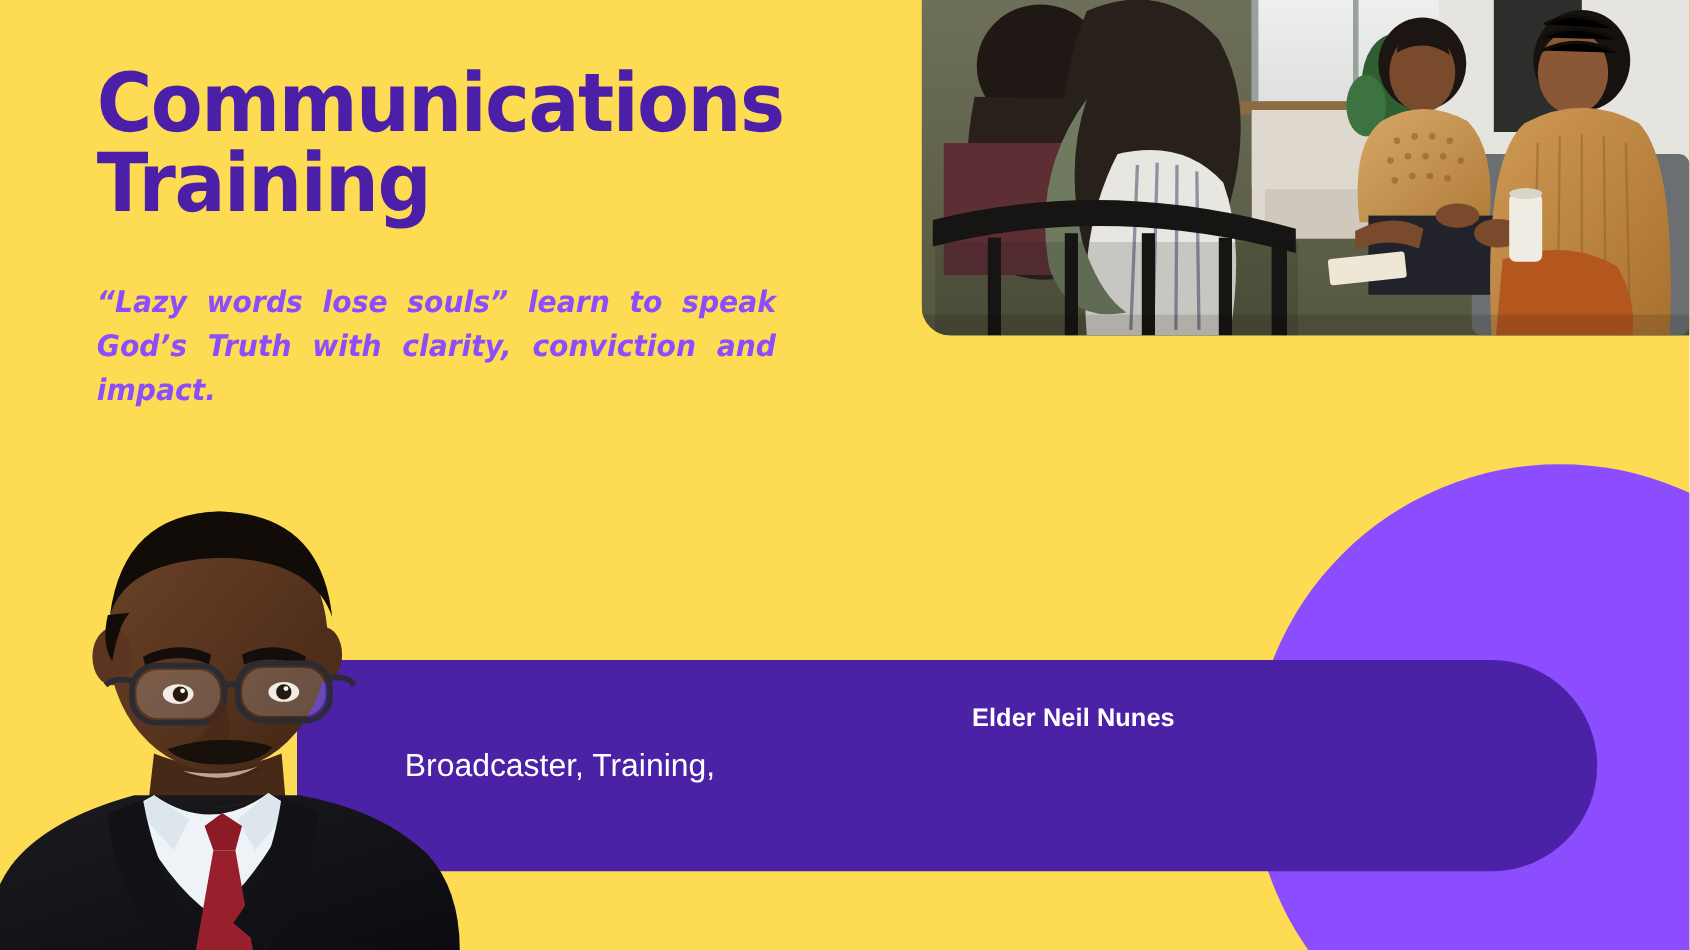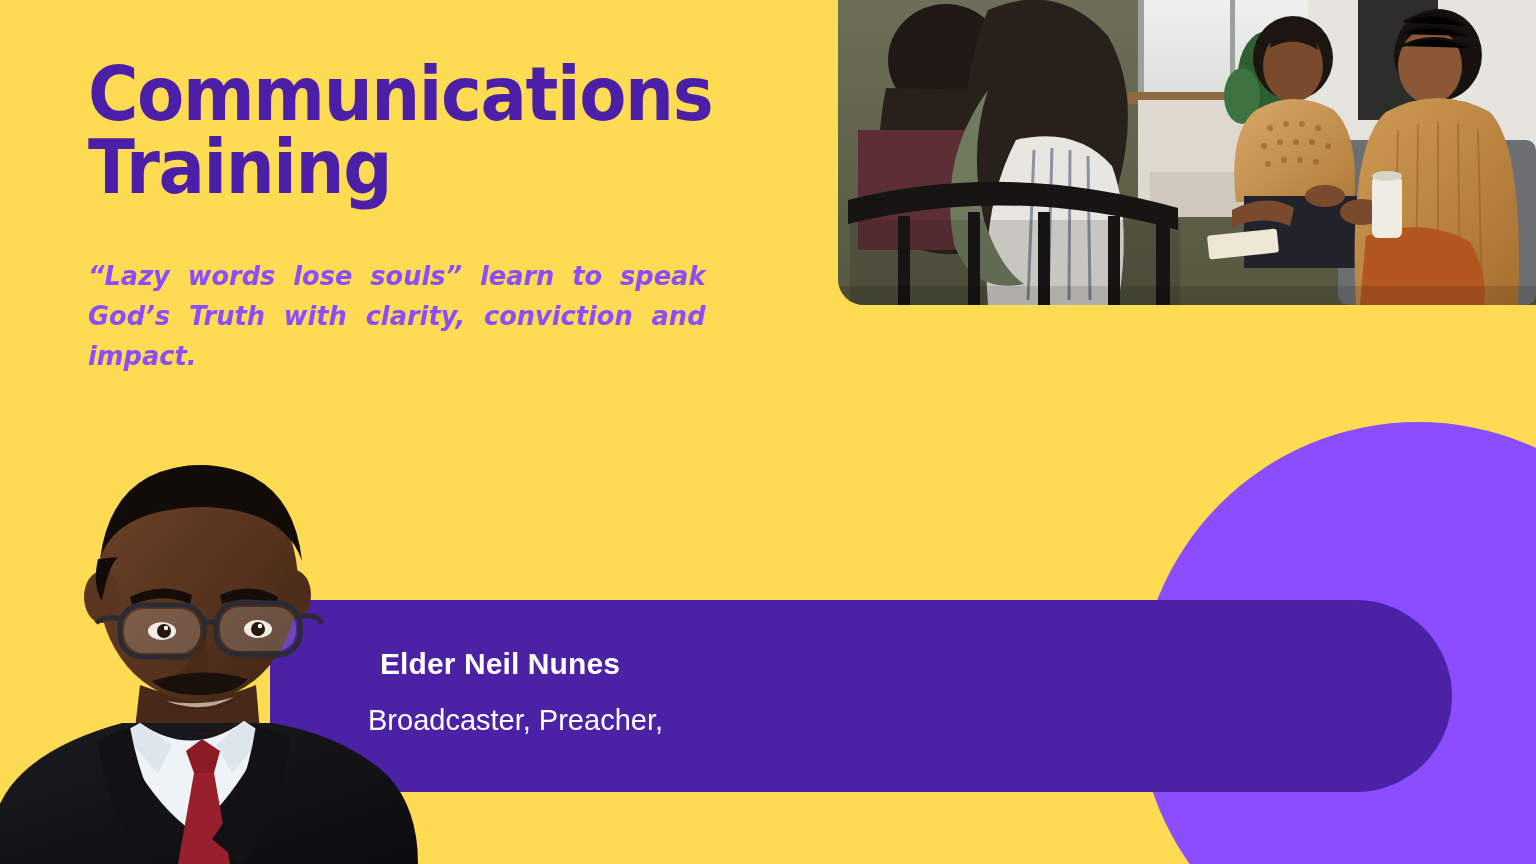"Elder Neil Nunes" .speaker-name { font-size: 30px -> 23px; margin: 12px -> 0; text-align: none -> right }
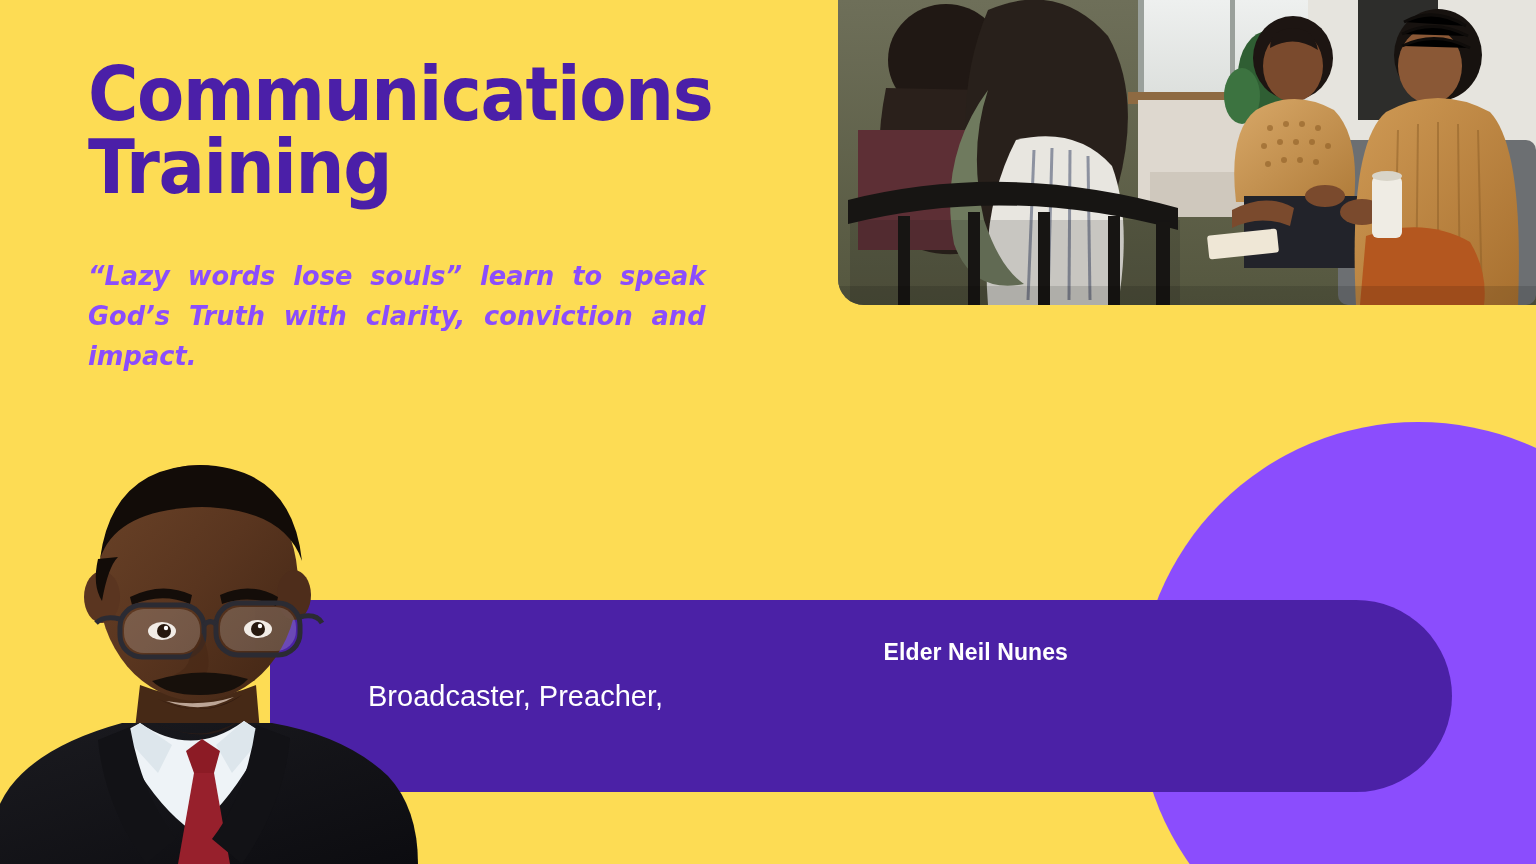"Broadcaster, Preacher," p.speaker-role { text: Preacher -> Training }
